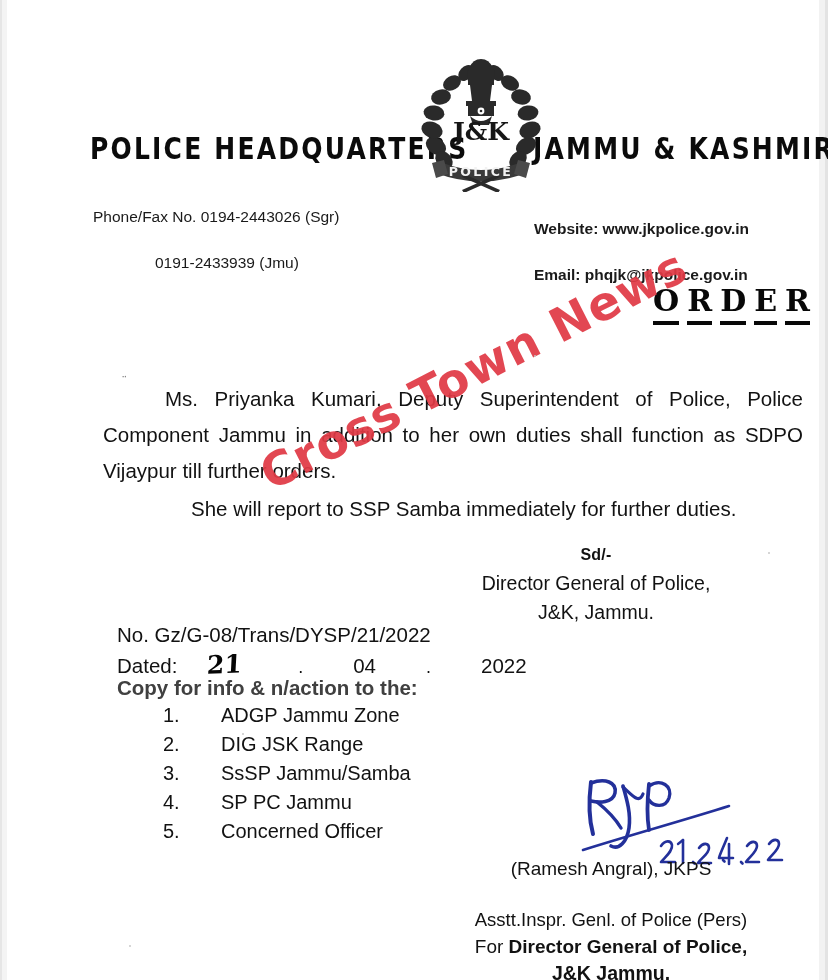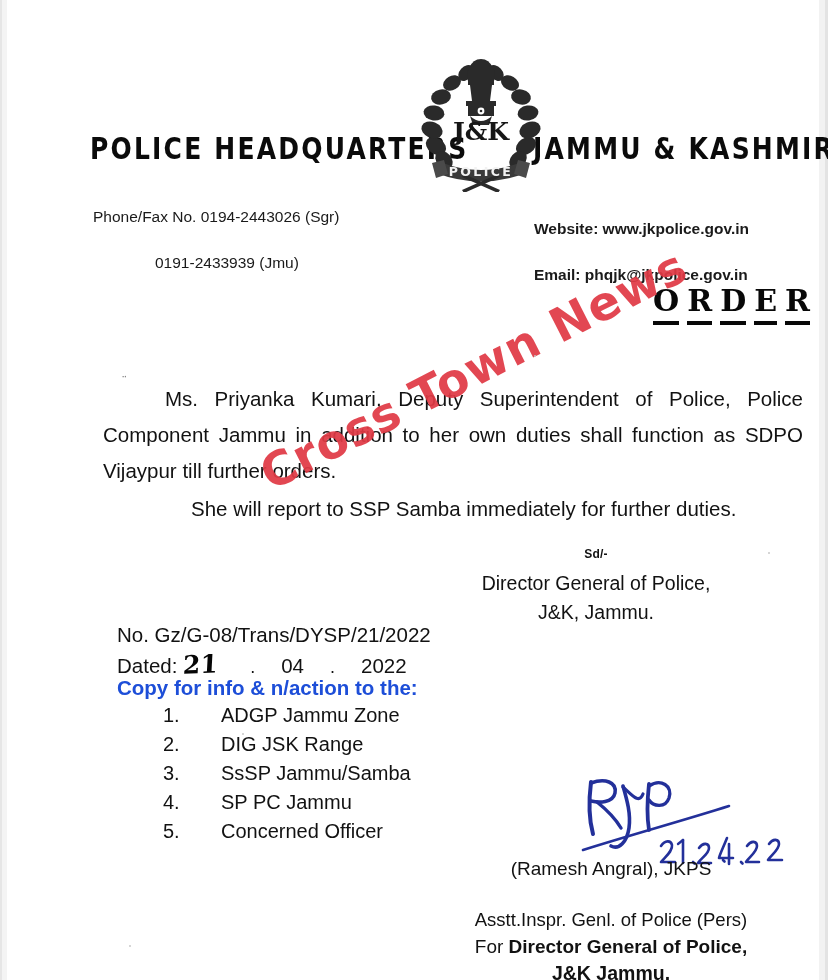"Sd/-" #dgp-block .sd { font-size: 12px -> 16px }
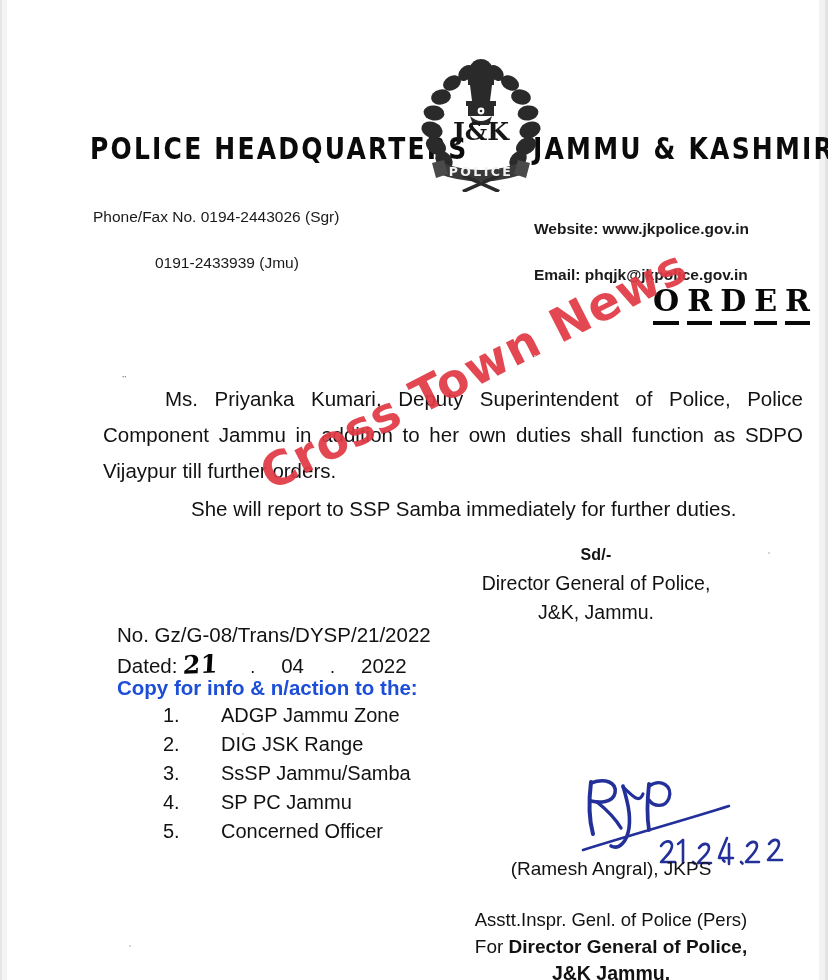"Dated:" #ref-block .dated-row { gap: none -> 24px }
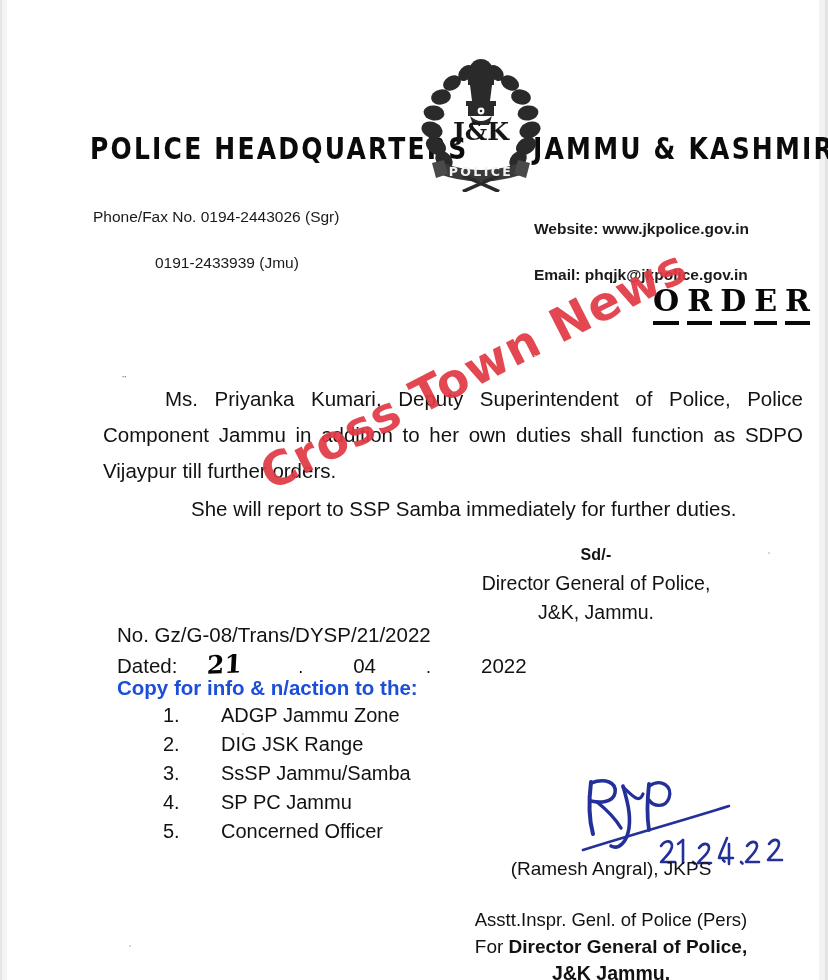"Copy for info & n/action" #copy-line { color: #1d4ed8 -> #404040 }
